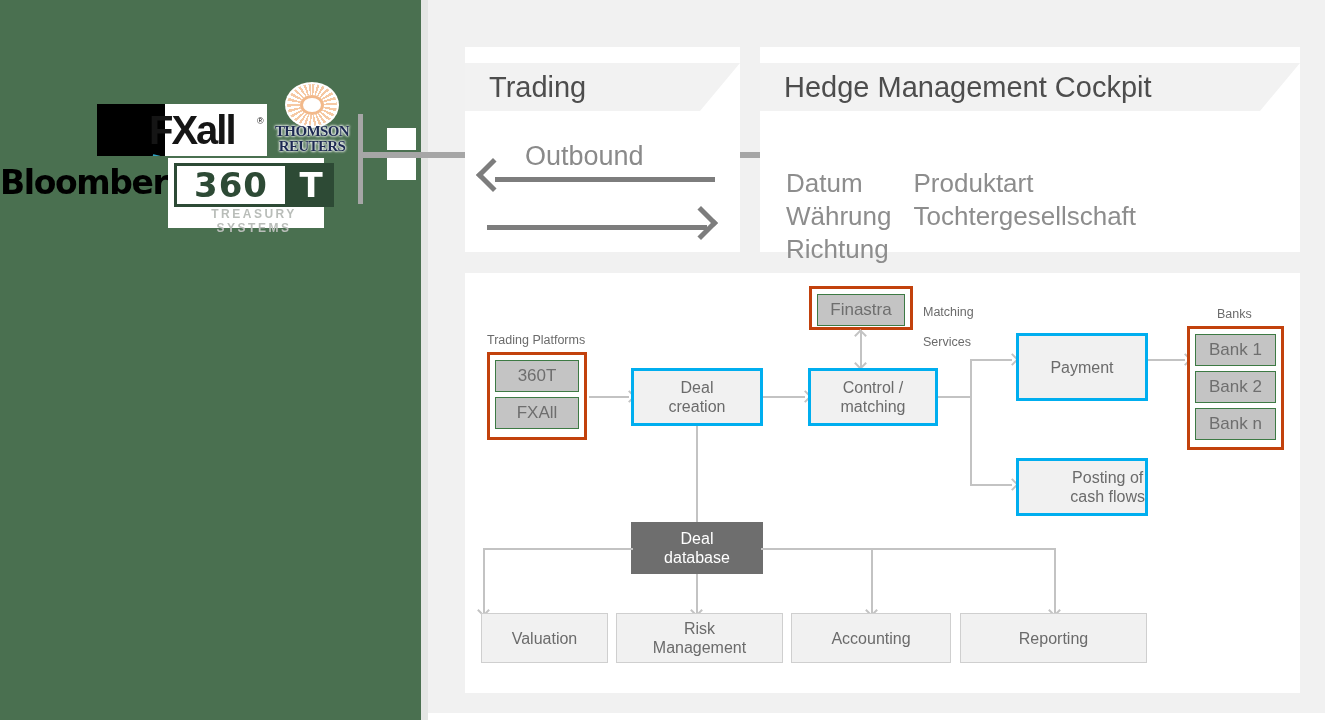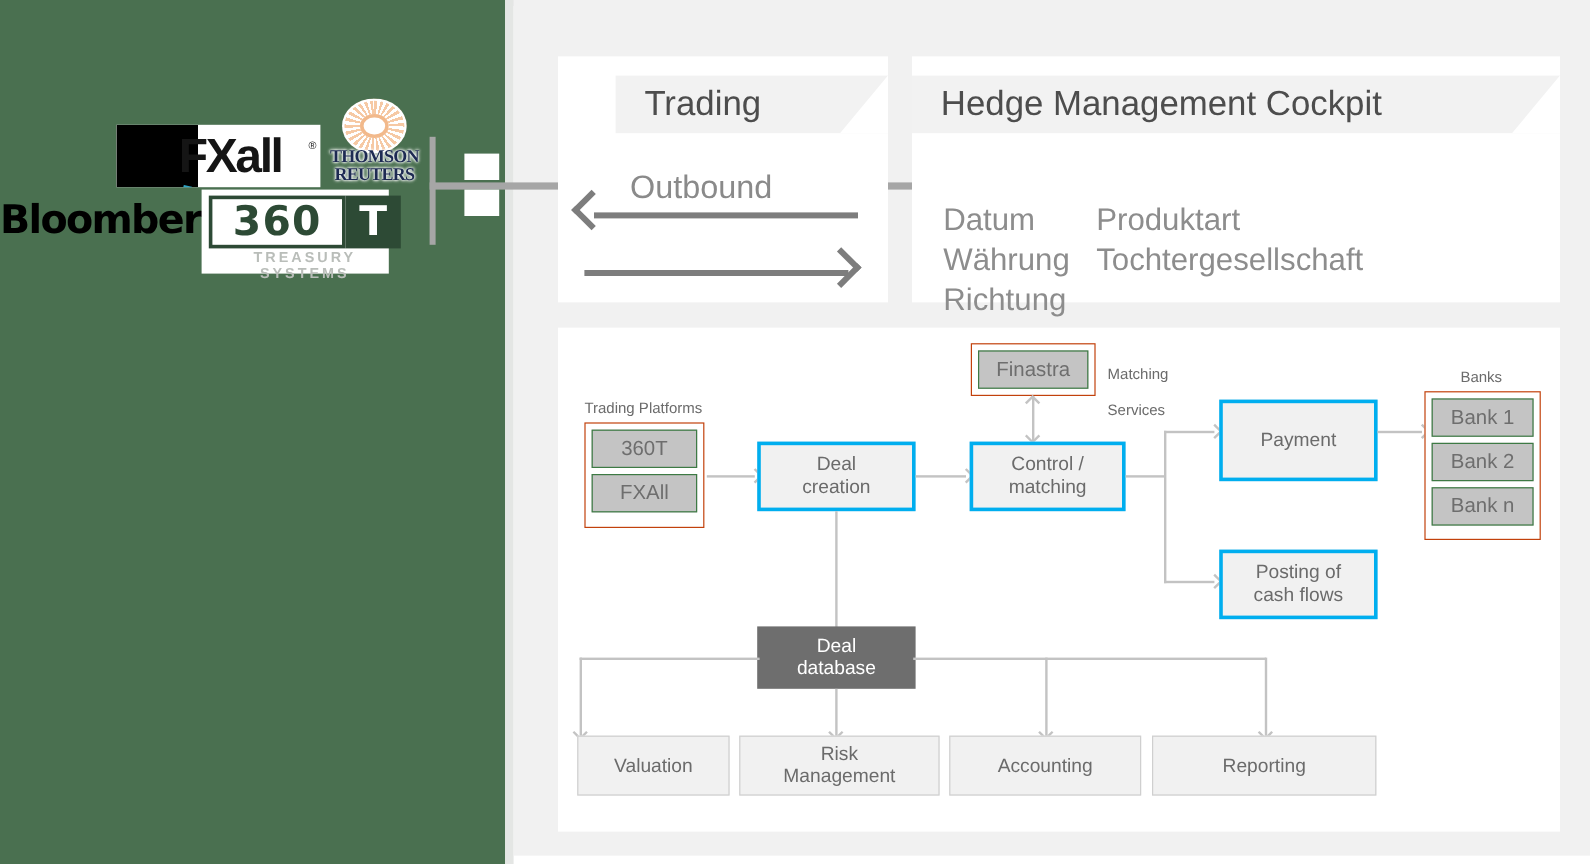"Trading" .trading-card { padding-left: 48px -> none }
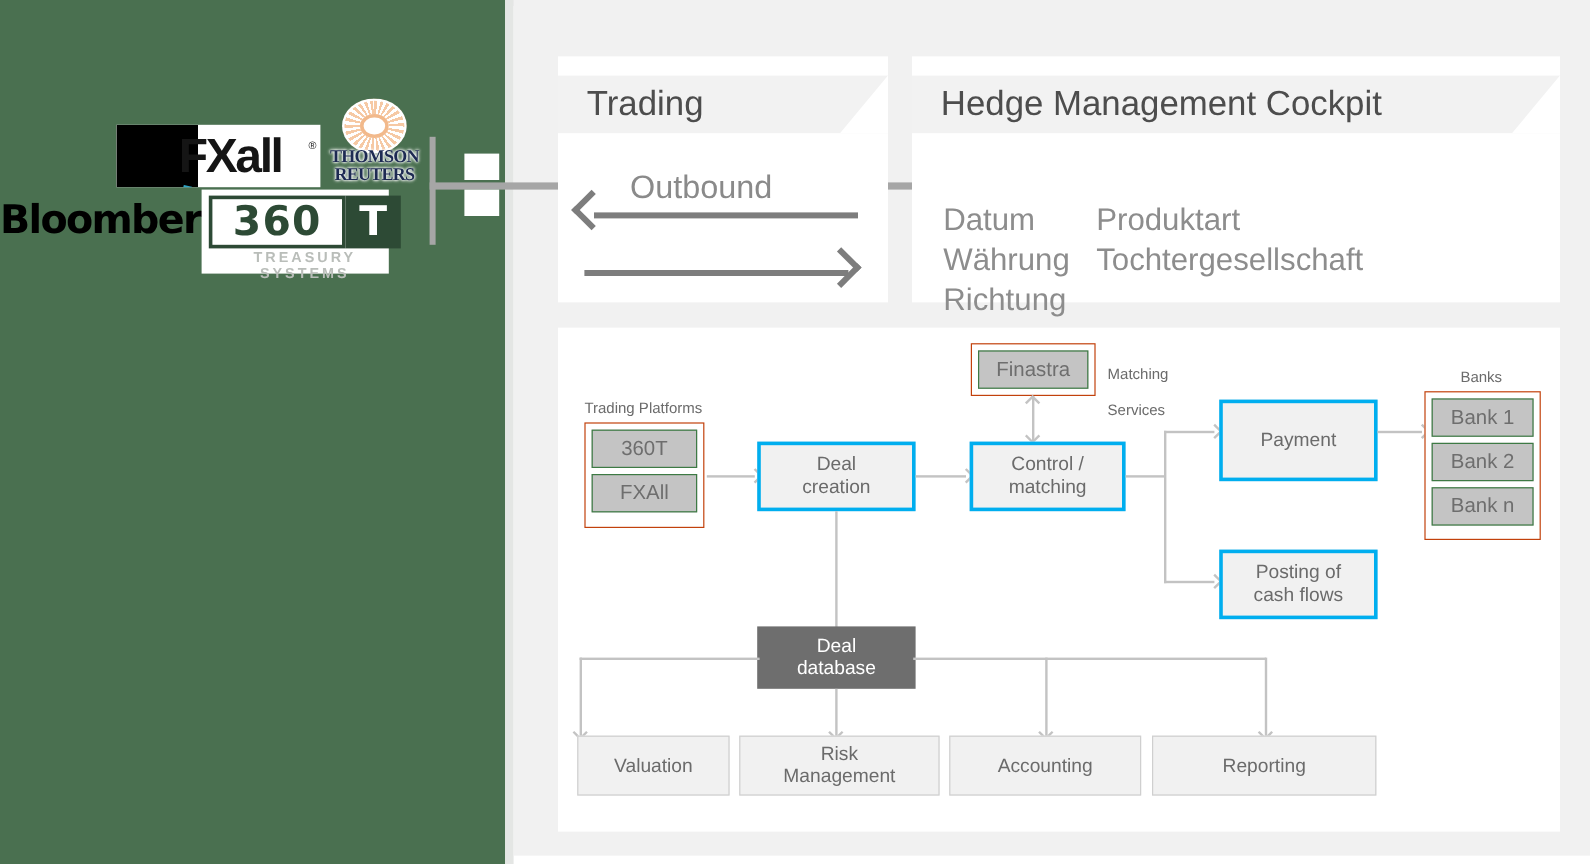"Finastra" .grp { border: 1px solid #c2410c -> 3px solid #c2410c }
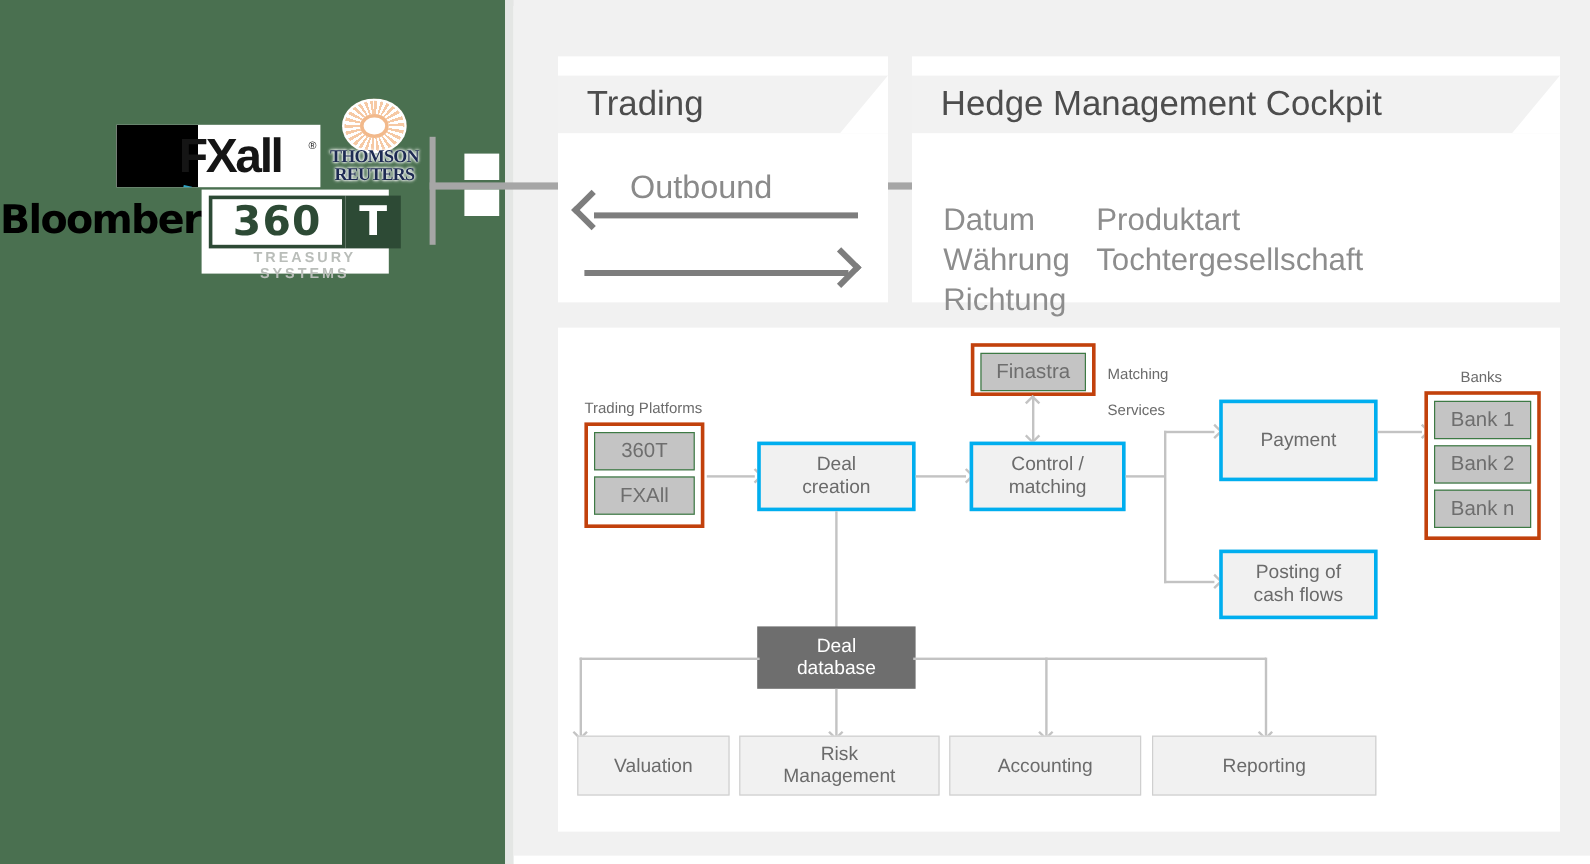"Posting of" div.node { justify-content: none -> flex-end }
